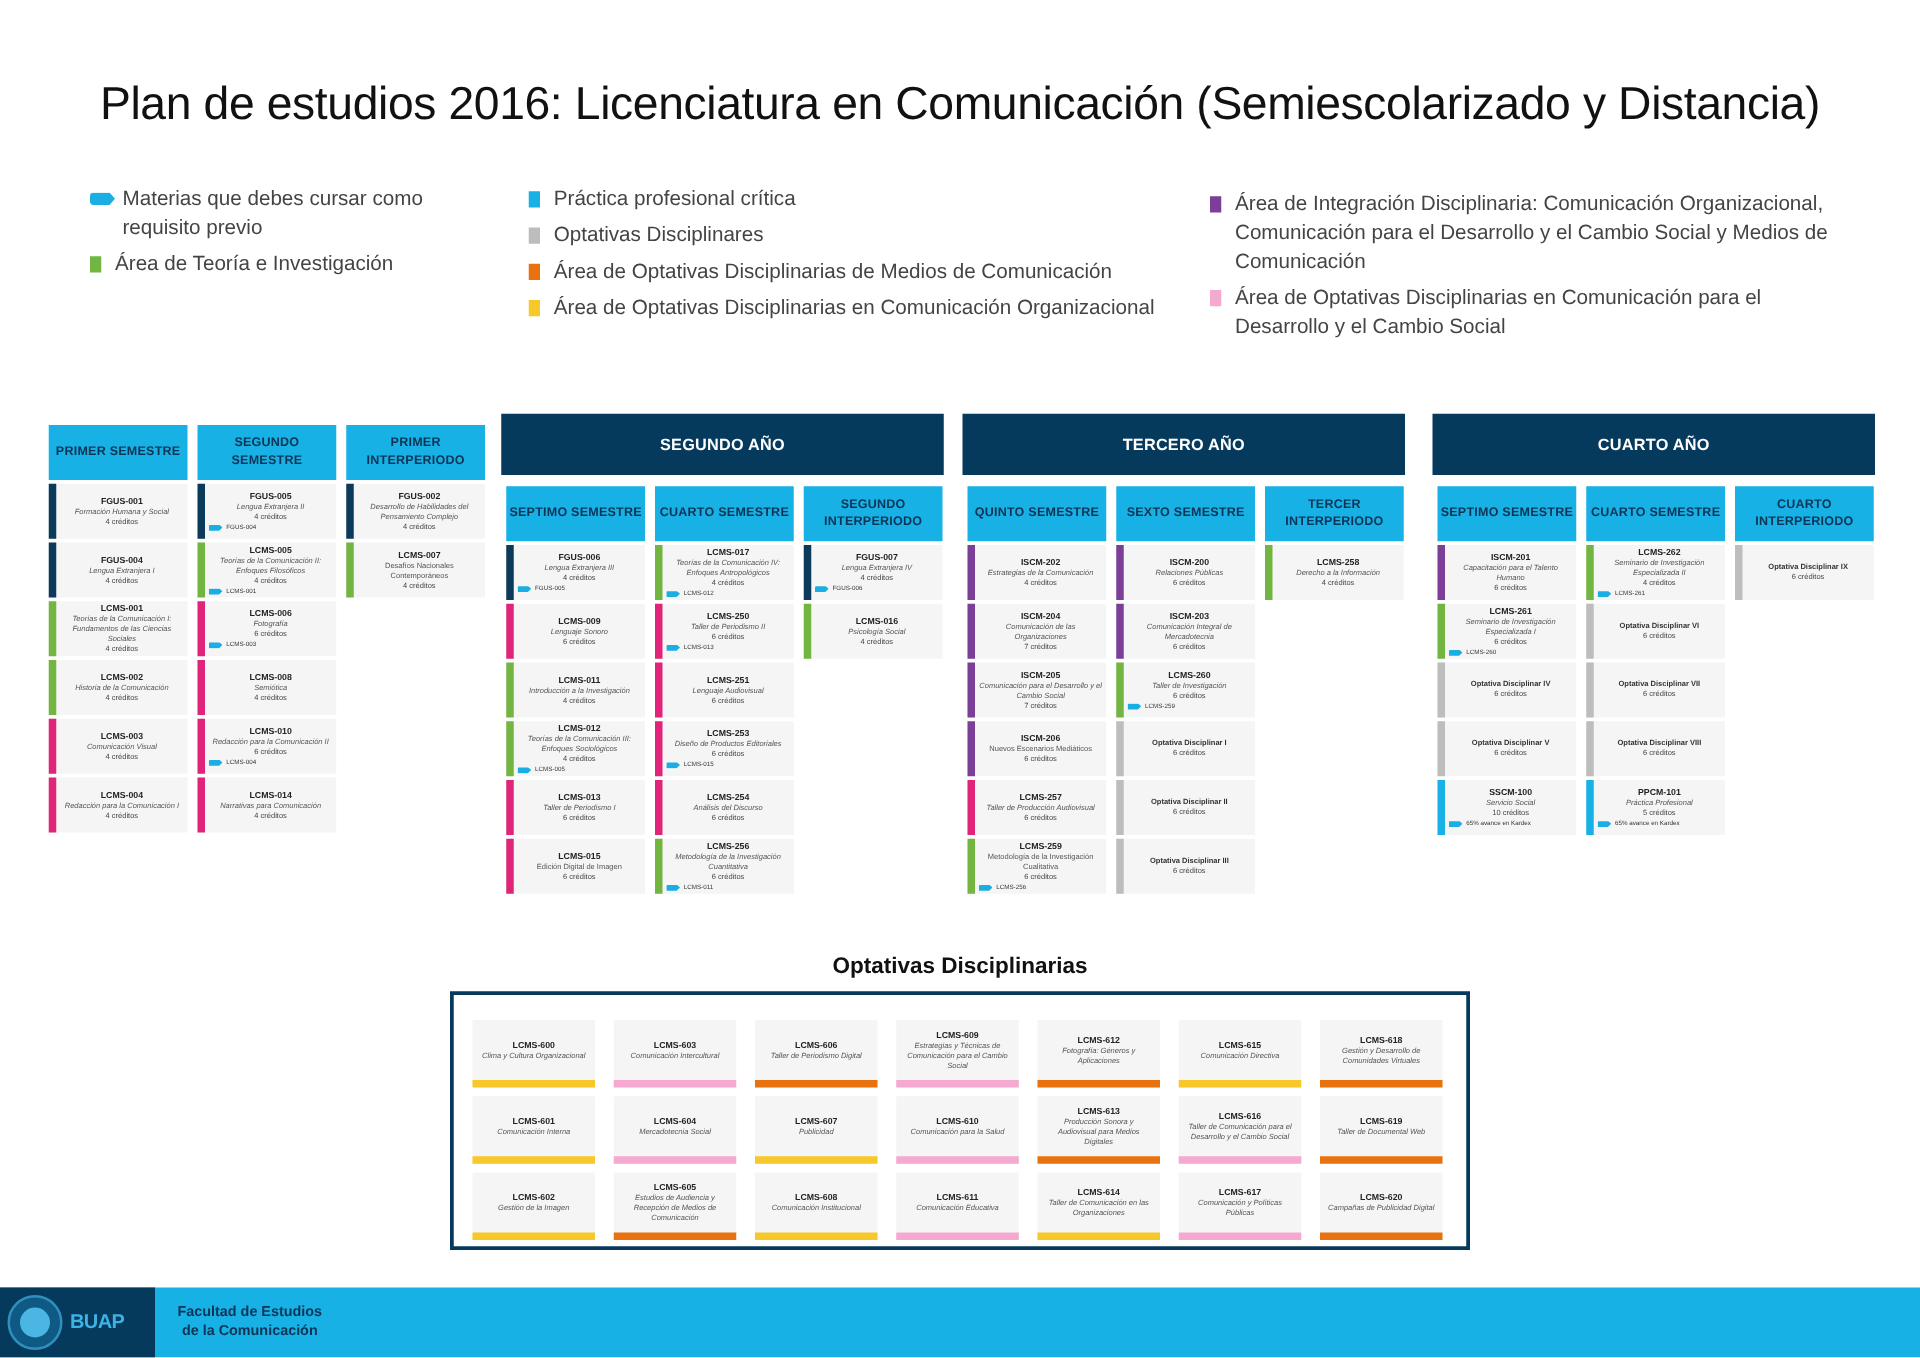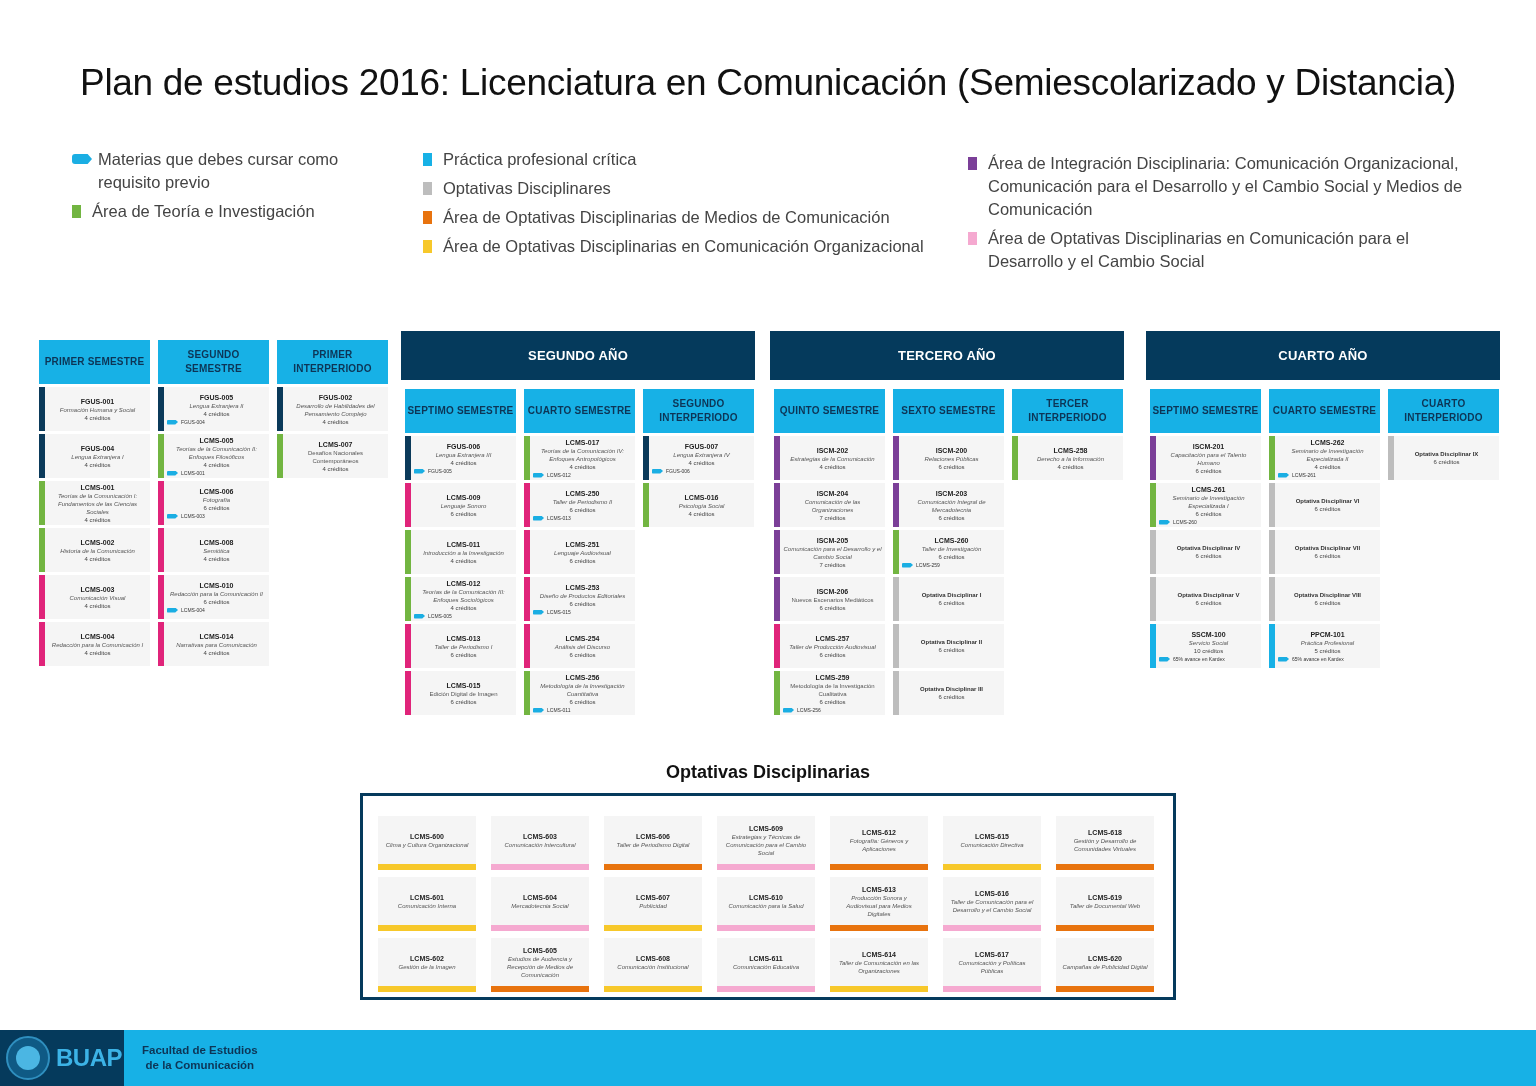"BUAP" .buap { font-size: 24px -> 16px }
